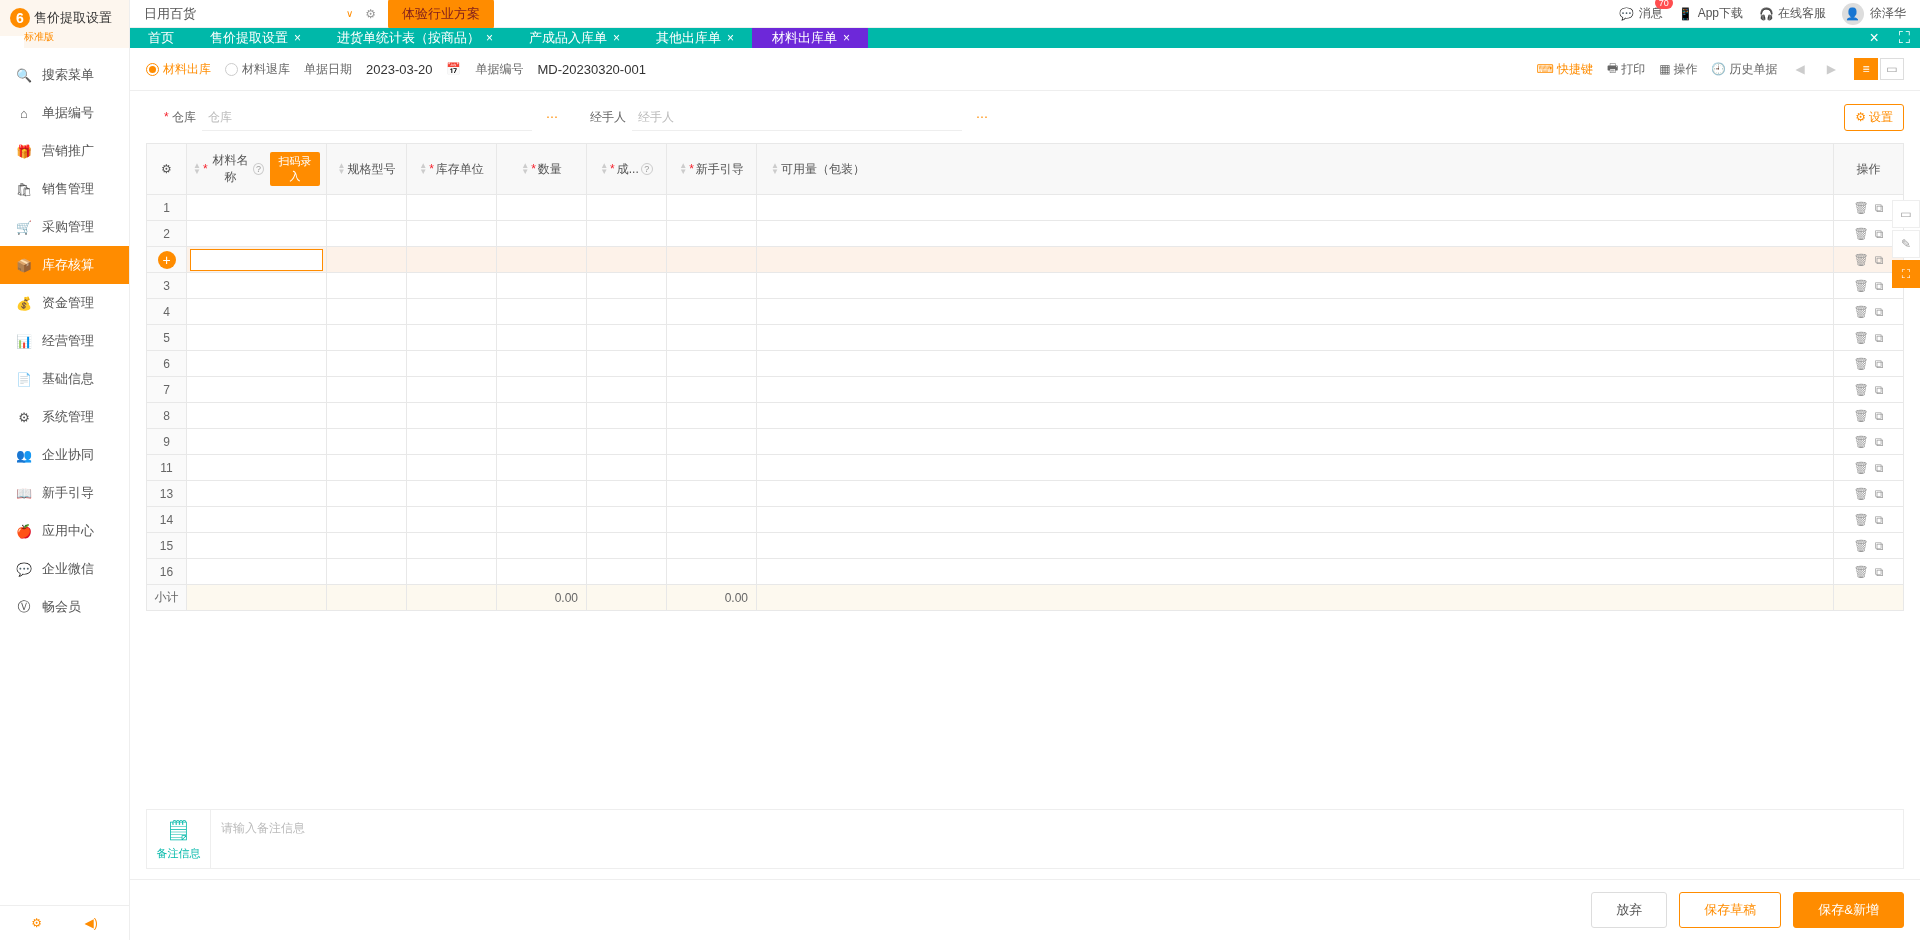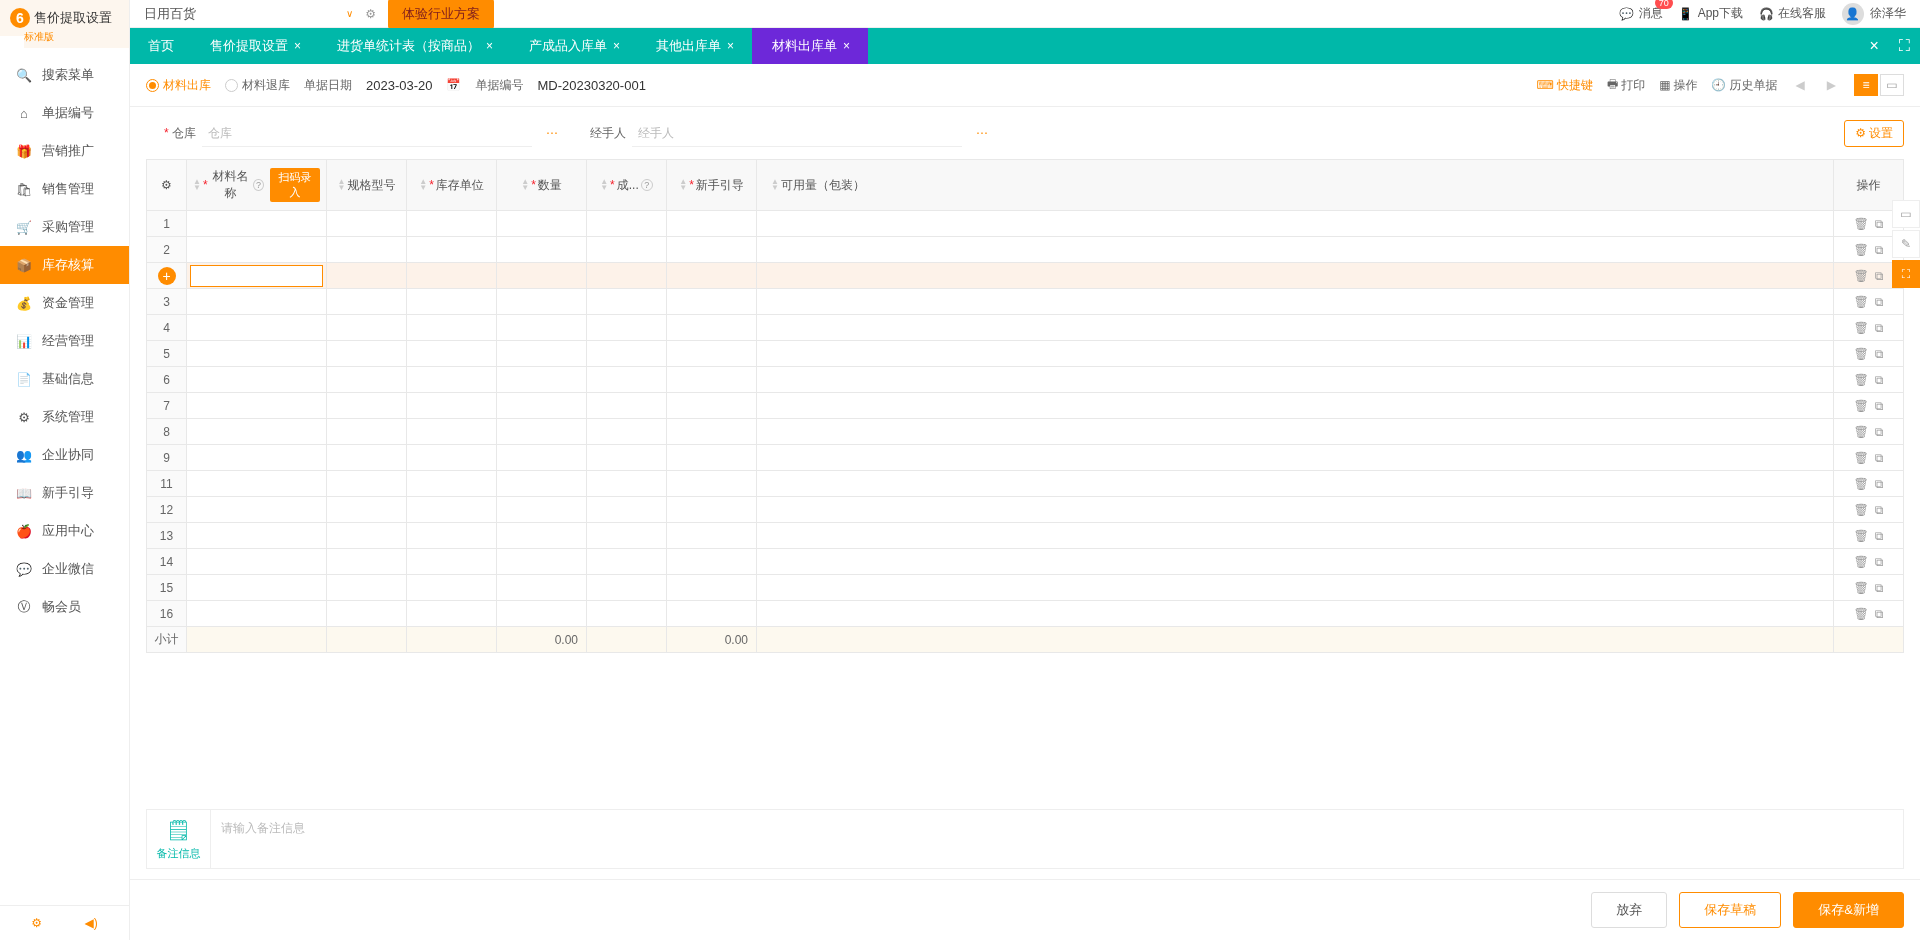"首页" .tabs { height: 36px -> 20px }
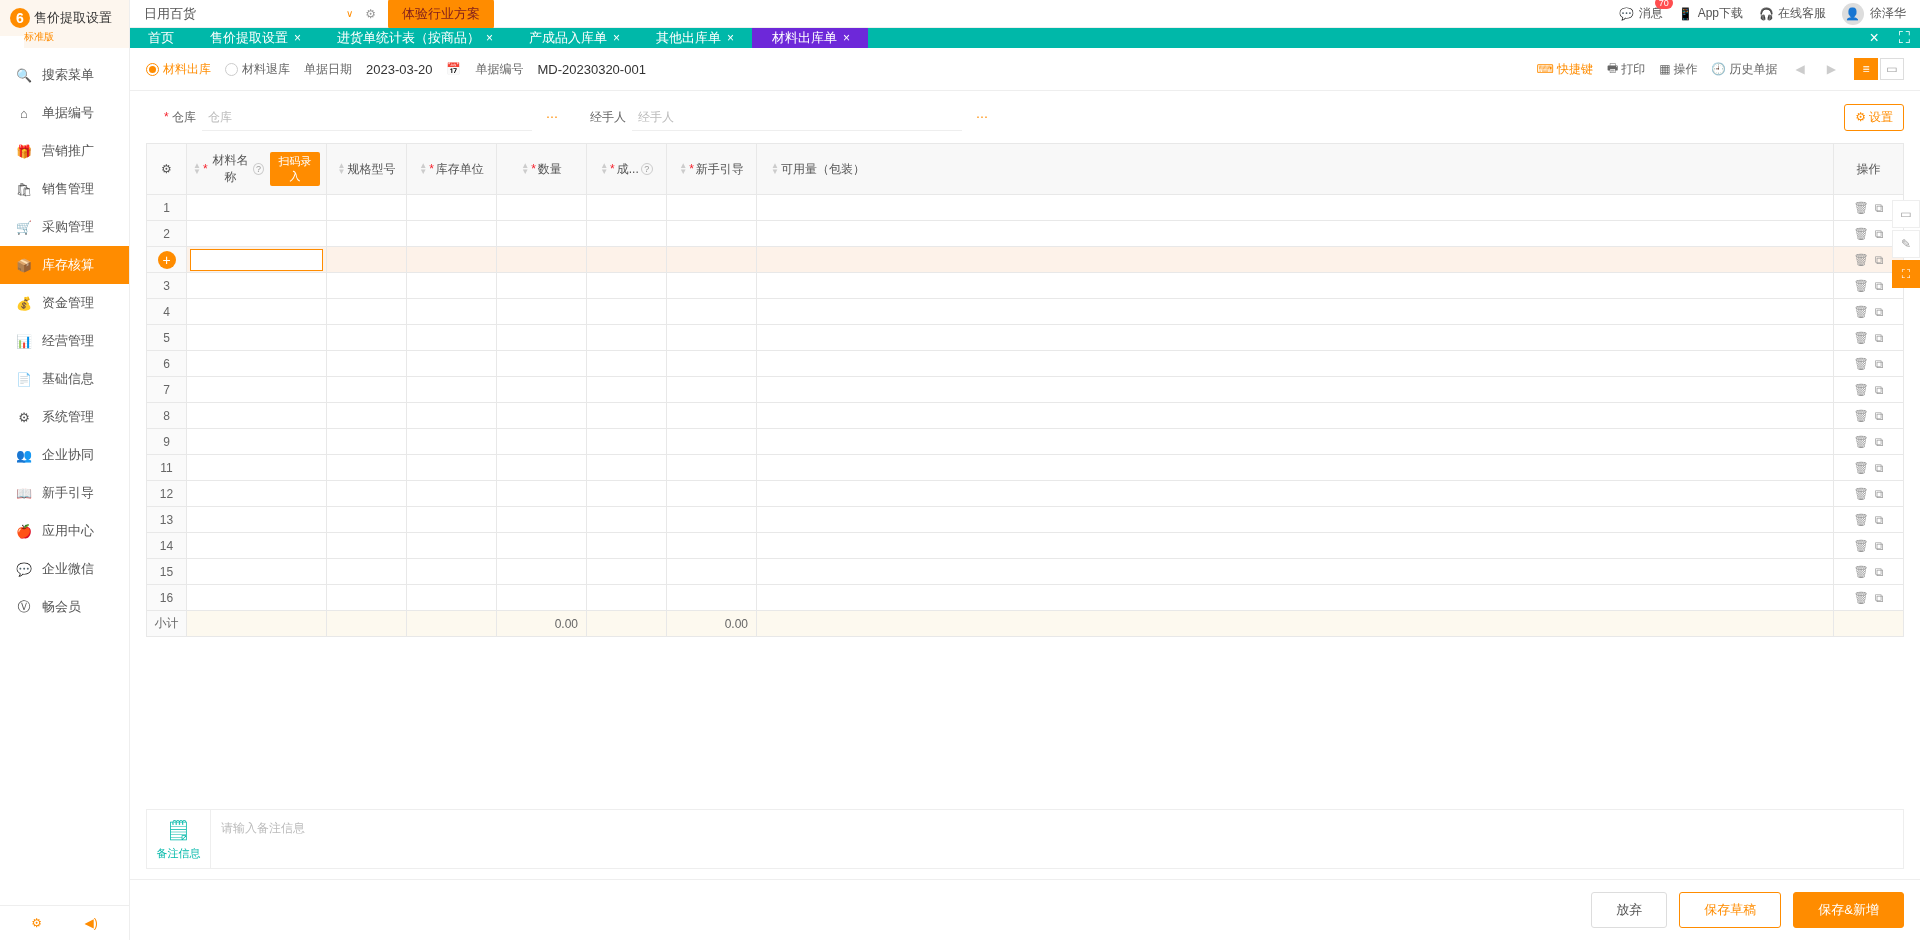"12" tr { html: <tr> <td>12</td> <td></td> <td></td> <td></td> <td></td> <td></td> <td></td> <td></td> <td><span>🗑</span><span>⧉</span></td> </tr> -> none }
